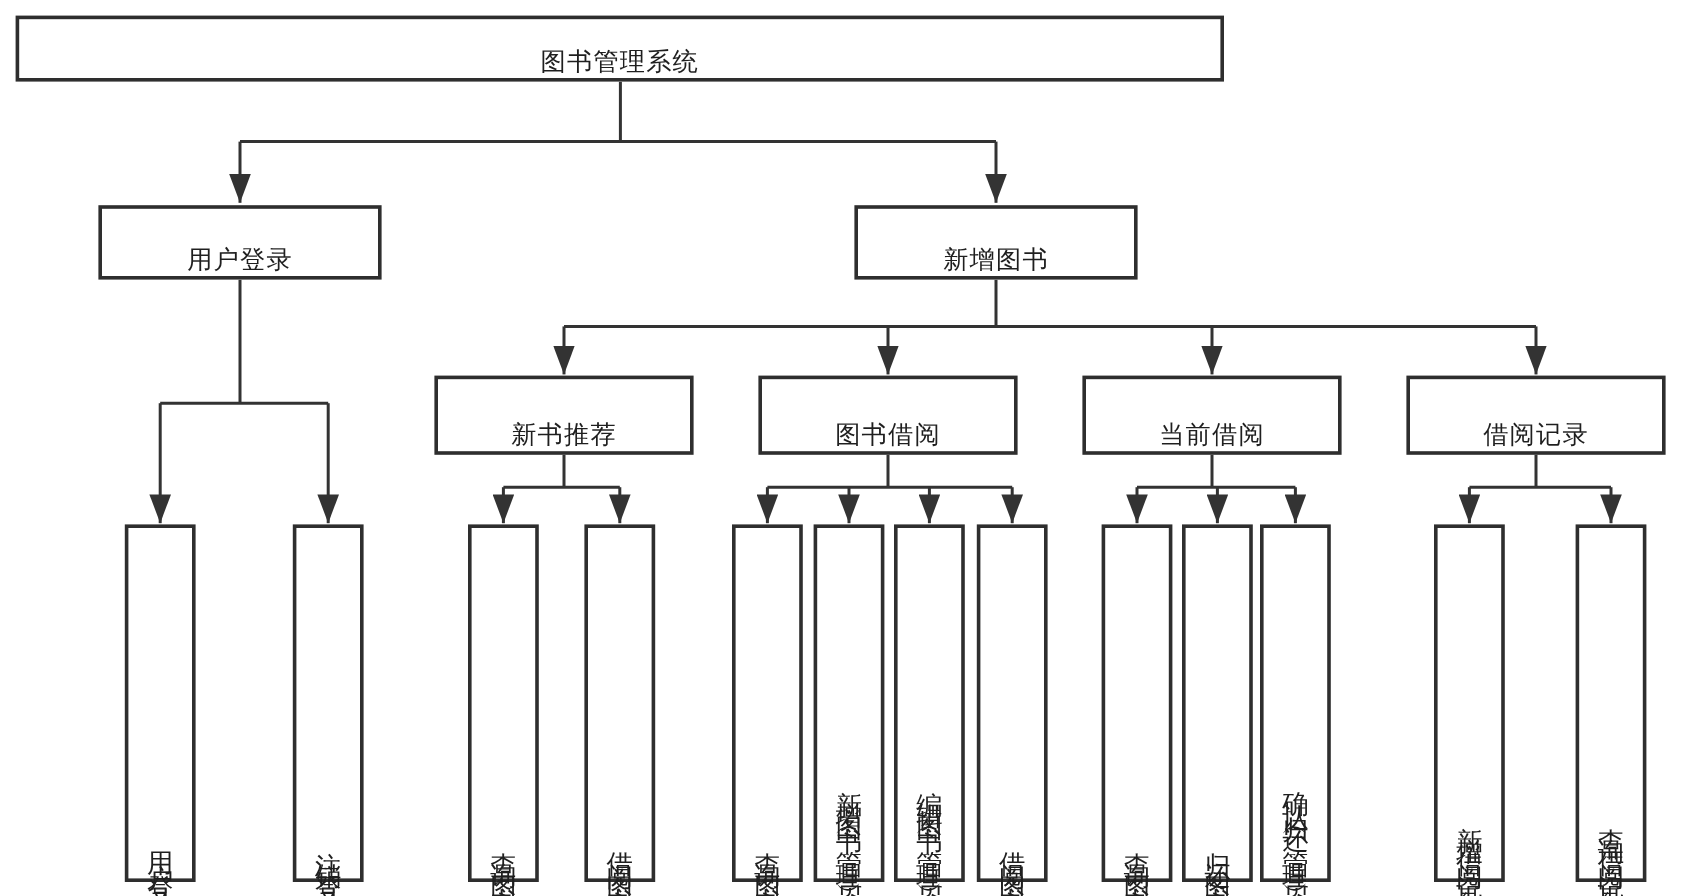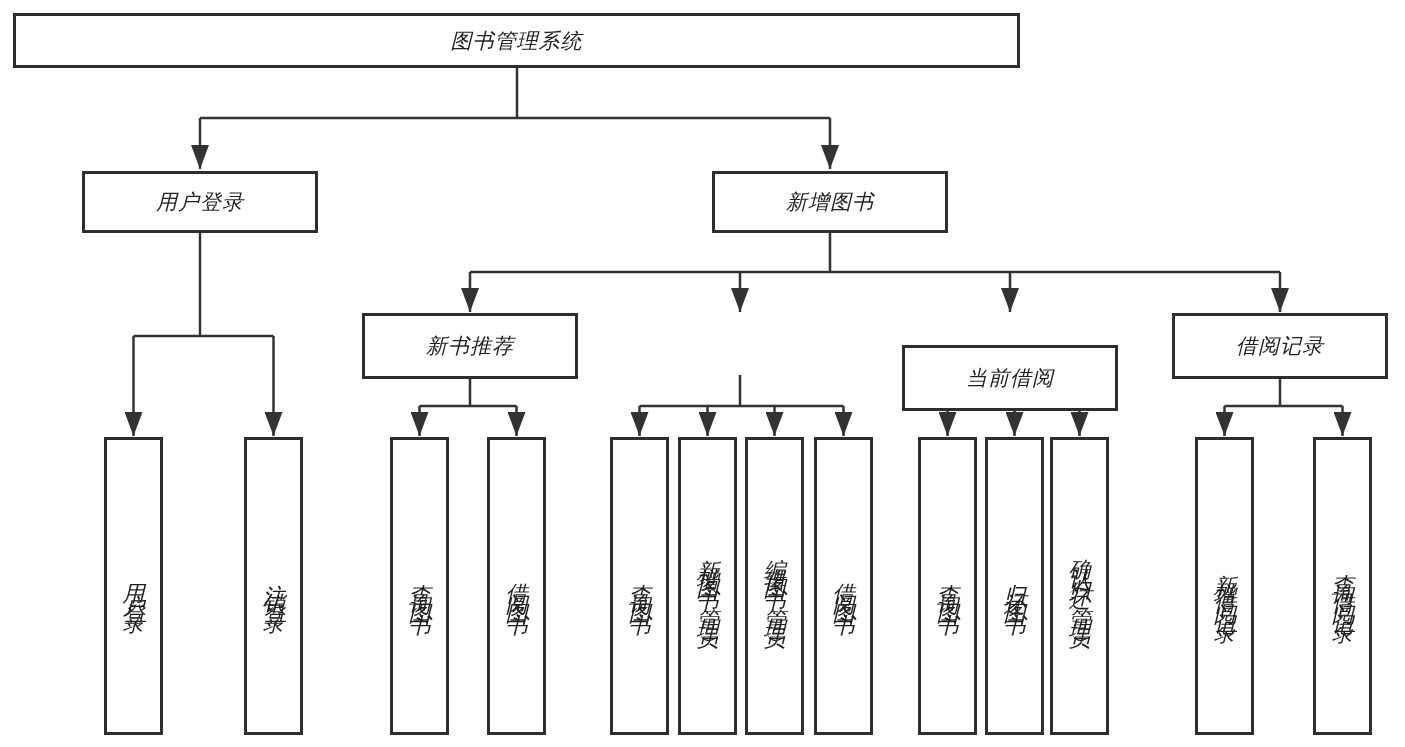"图书管理系统" .node { align-items: center -> flex-end; font-style: italic -> none }
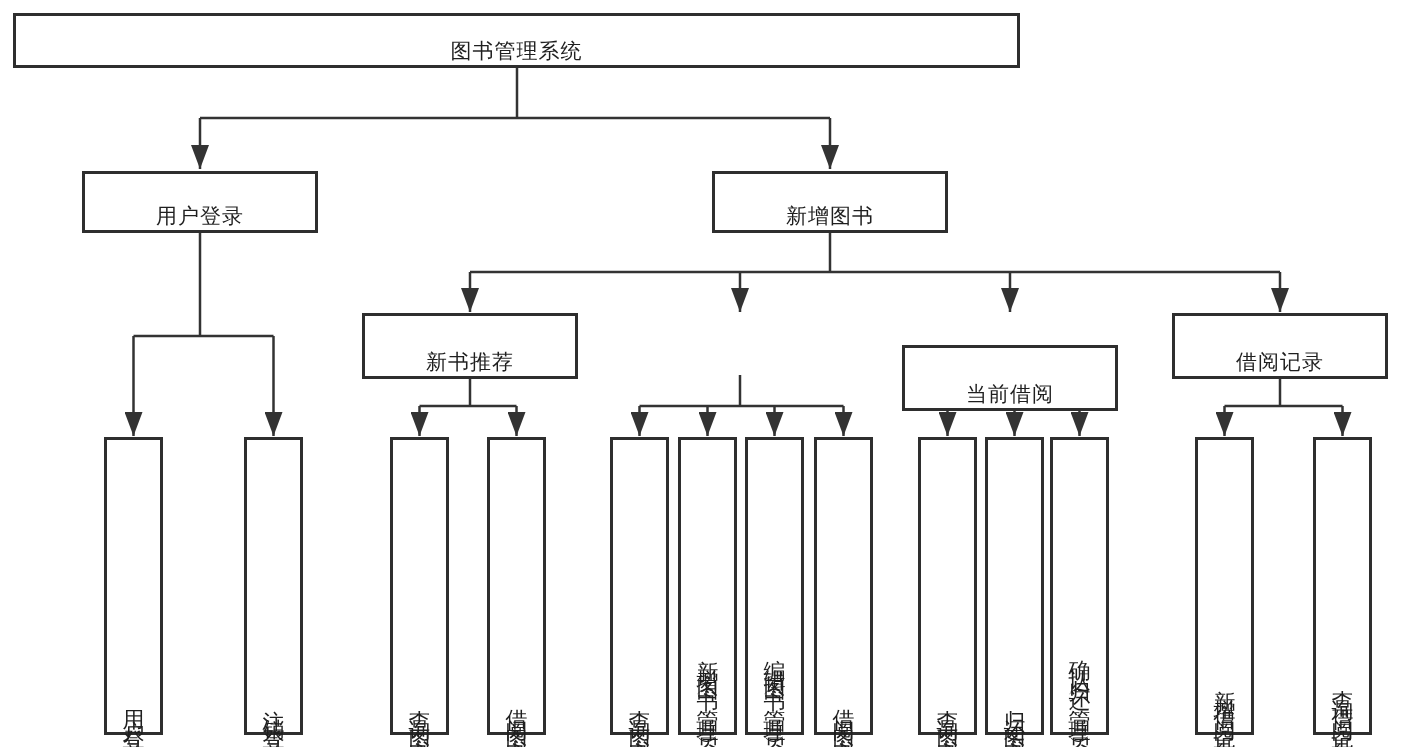"图书借阅" div.node { html: none -> <div> <span>图书借阅</span> </div> }
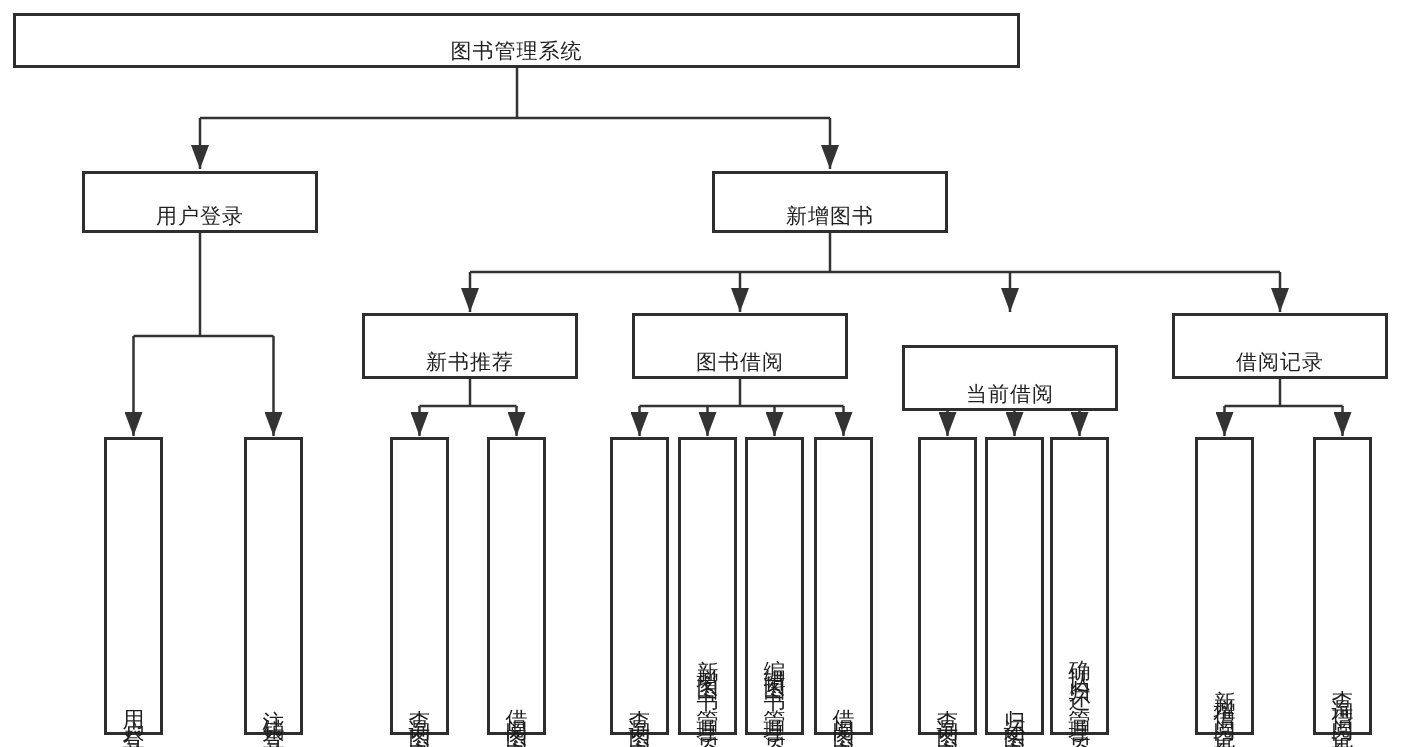"当前借阅" div.node { margin-top: 32px -> none }
